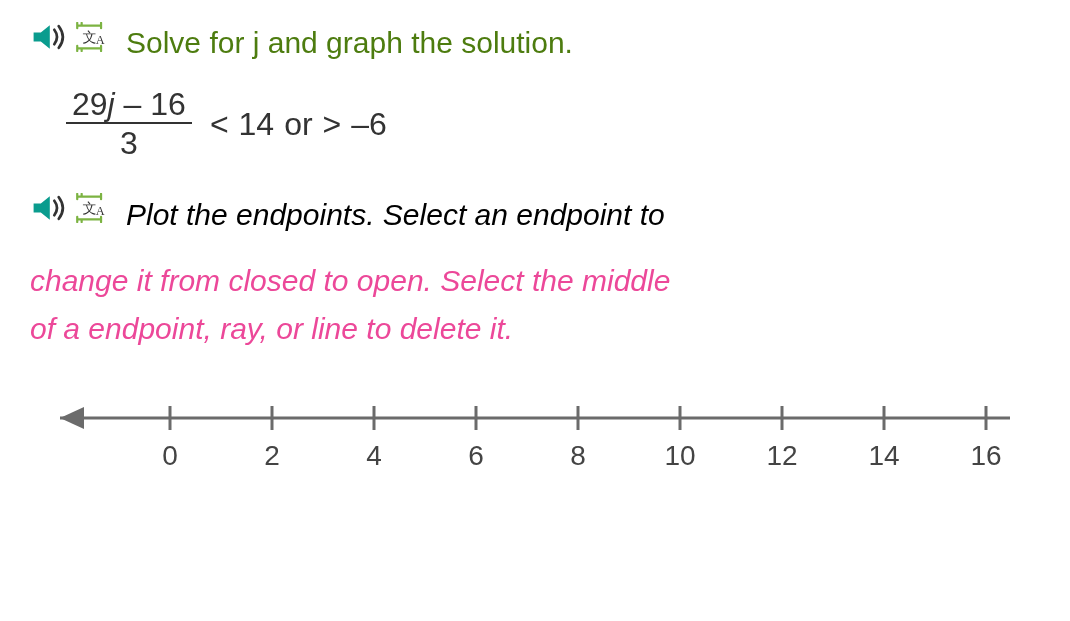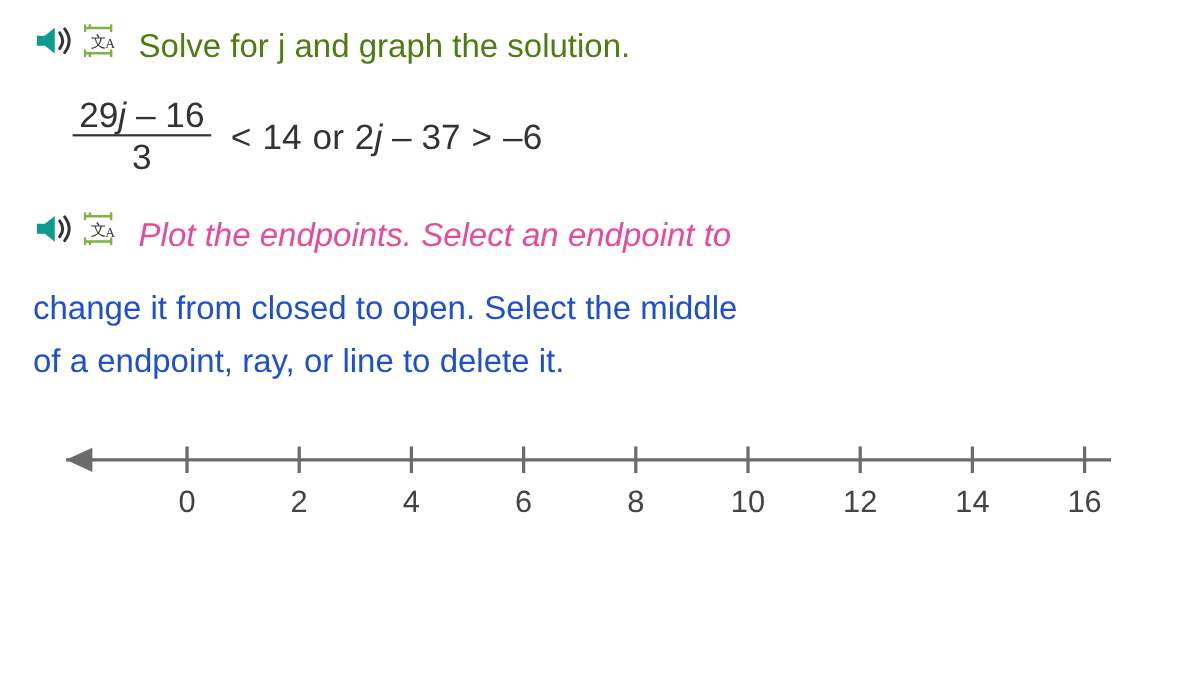"2j – 37" span { html: <span><span>2</span><span>j</span><span> – 37</span></span> -> none }
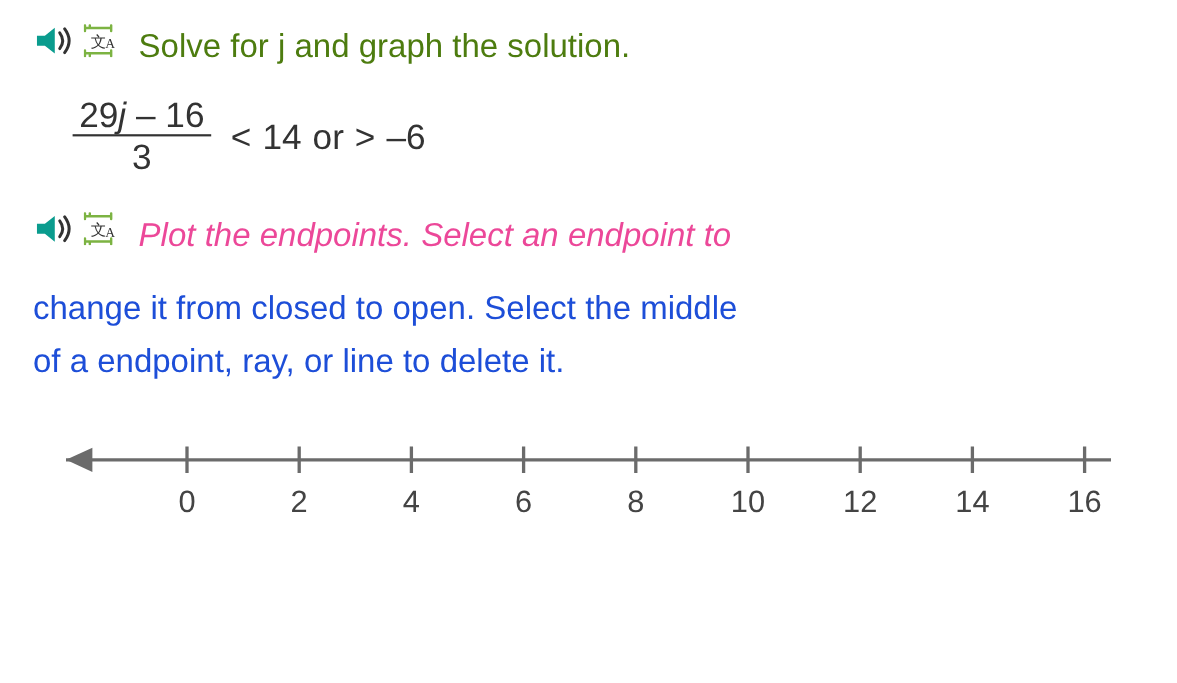"Plot the endpoints. Select an" .instruction-text { color: #ec4899 -> #000000 }
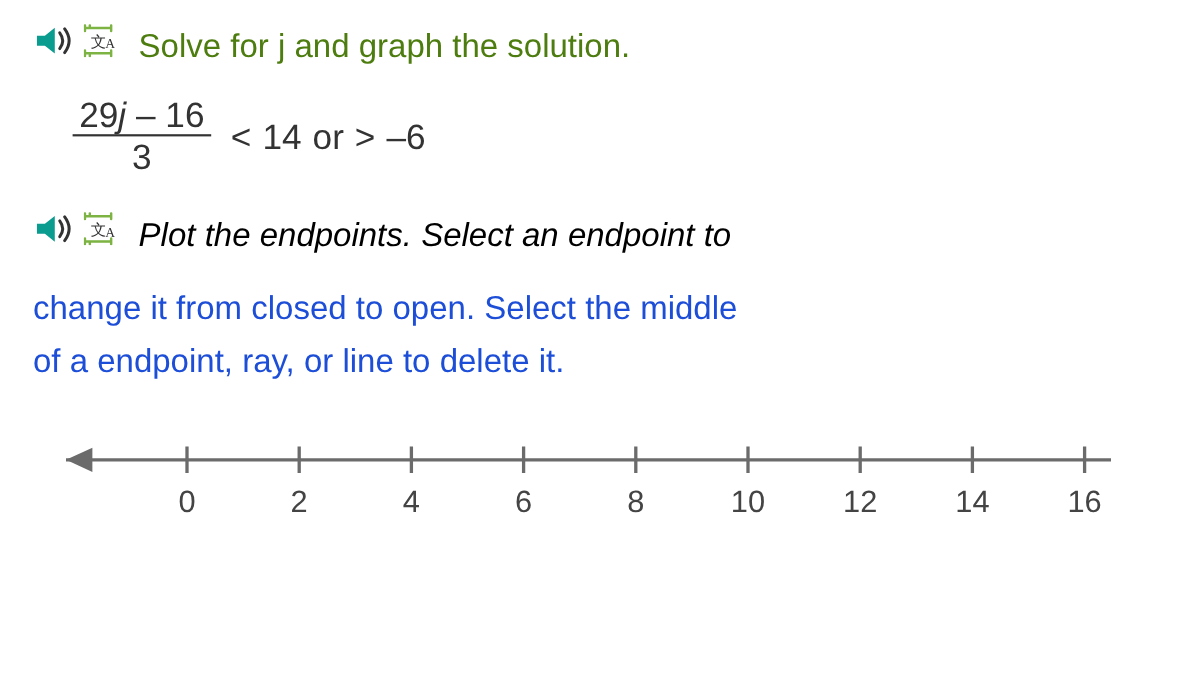"change it from closed to" .instruction-continue { color: #1d4ed8 -> #ec4899; font-style: none -> italic }
